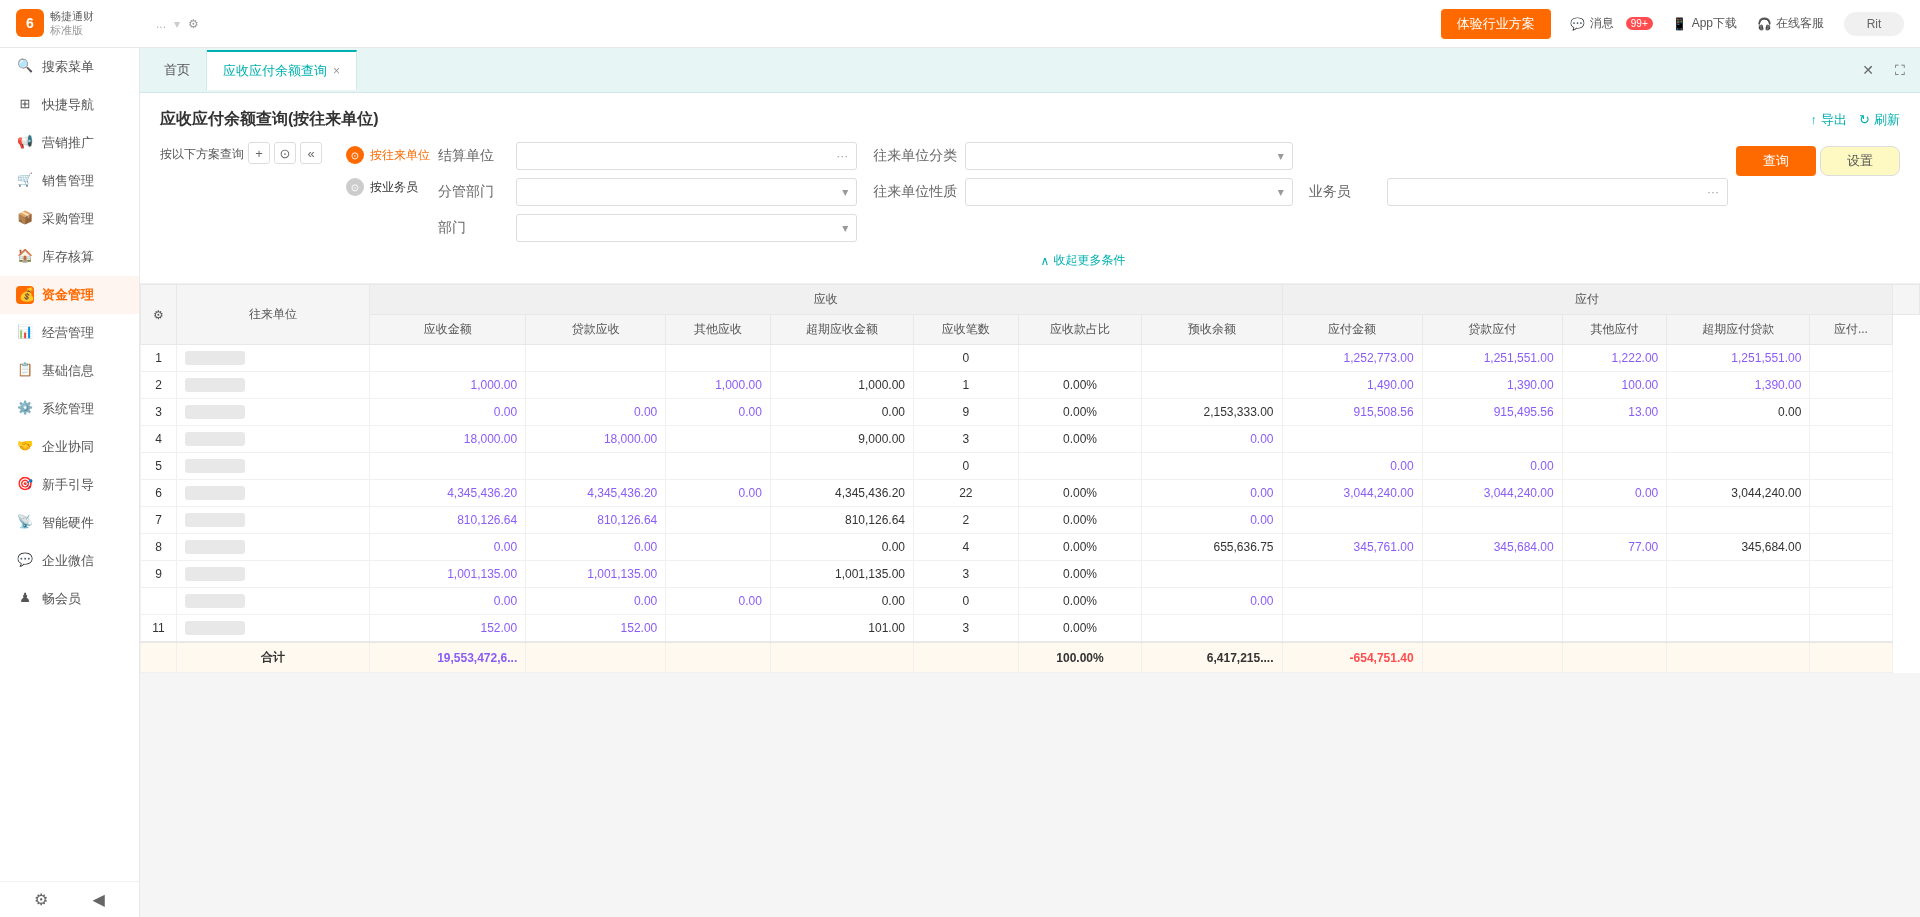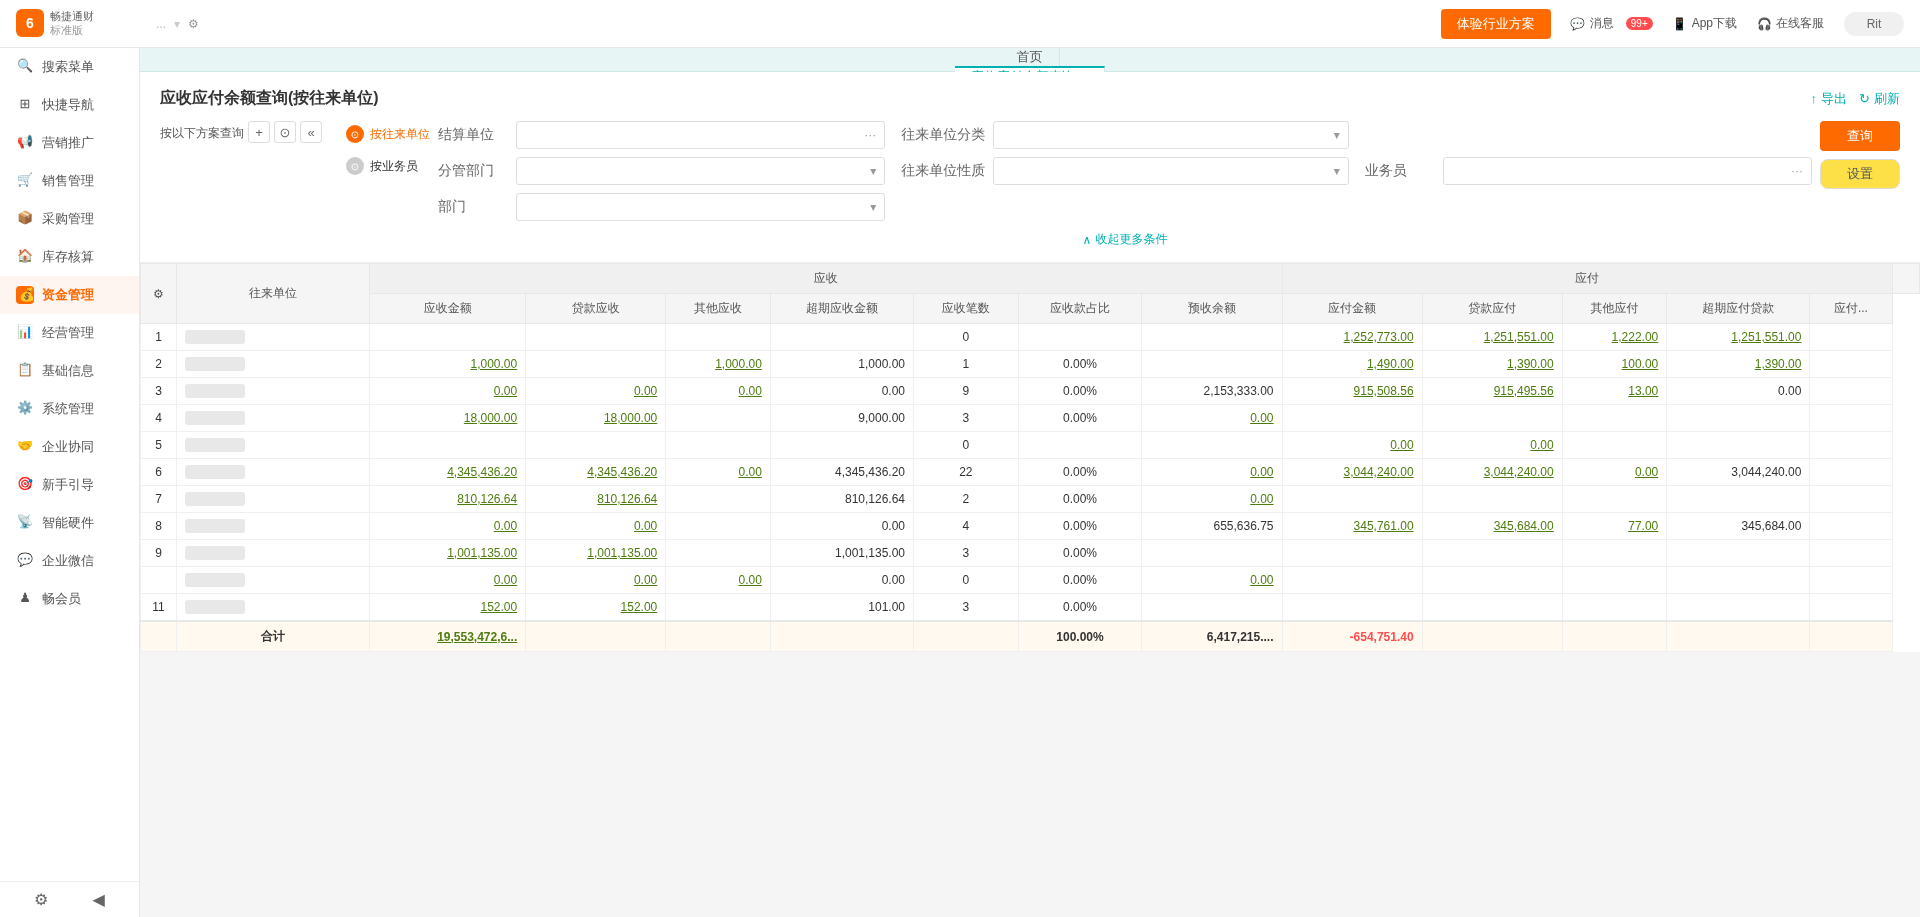"首页" .tab-bar { flex-direction: column -> none; height: 24px -> 45px }
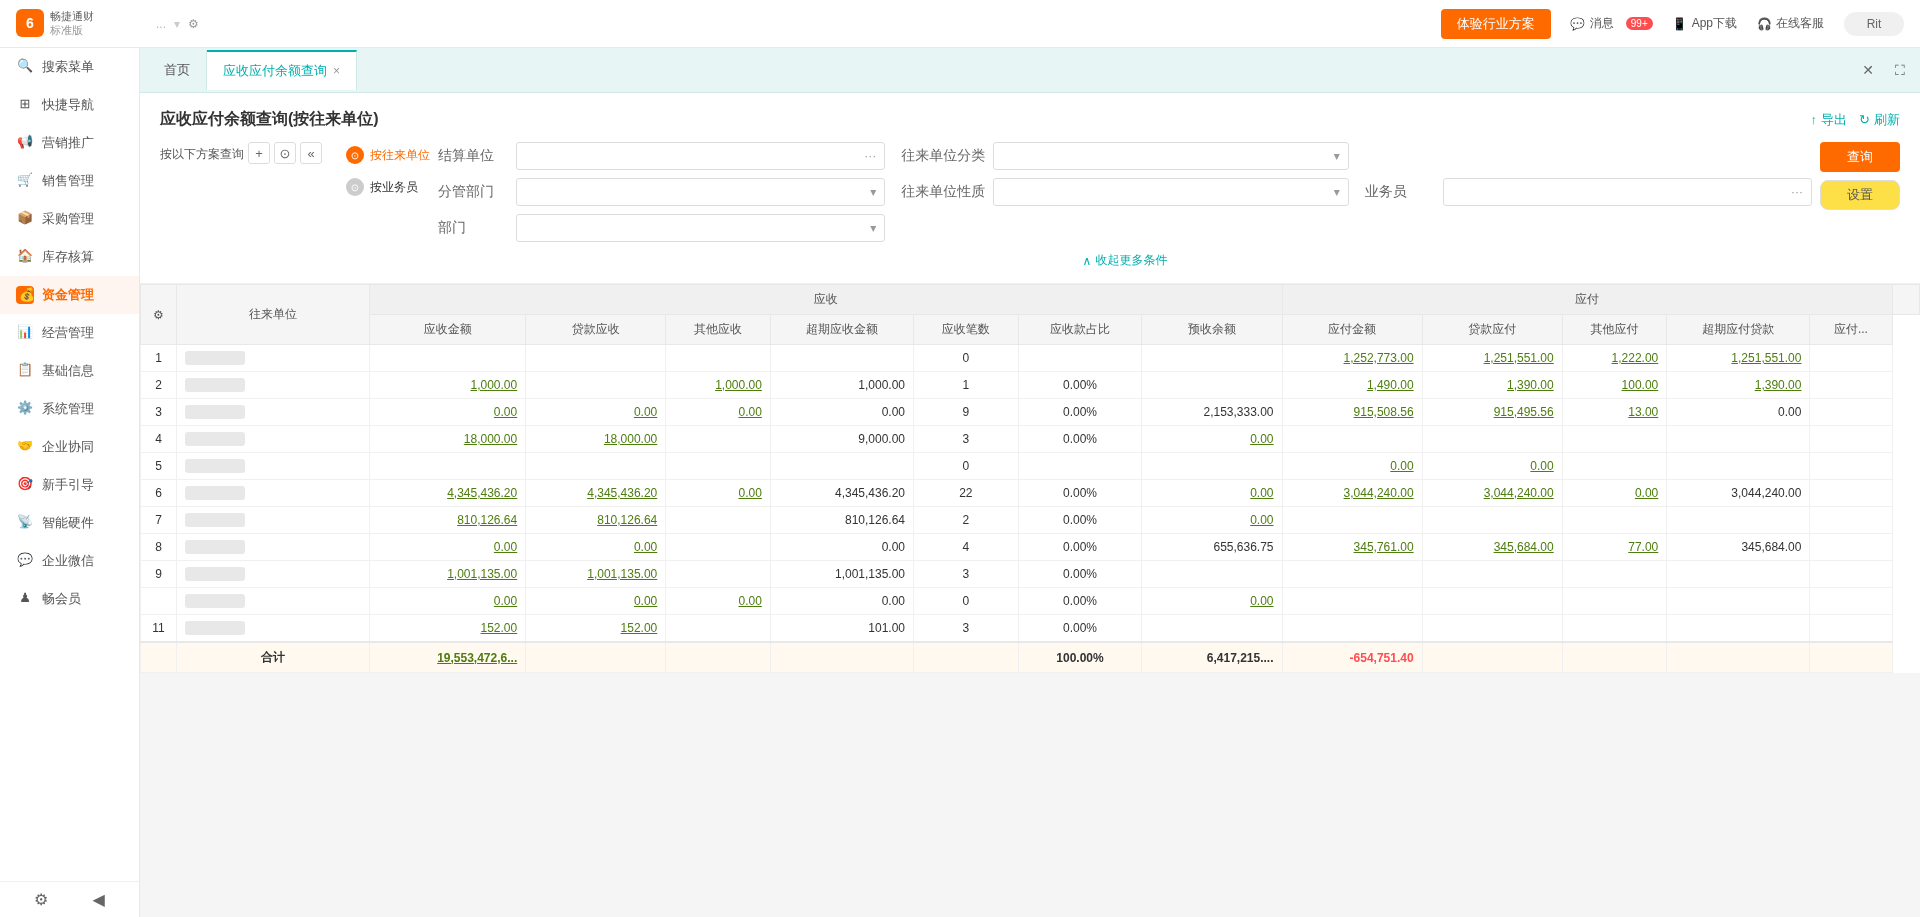"查询" .filter-side { flex-direction: column -> none }
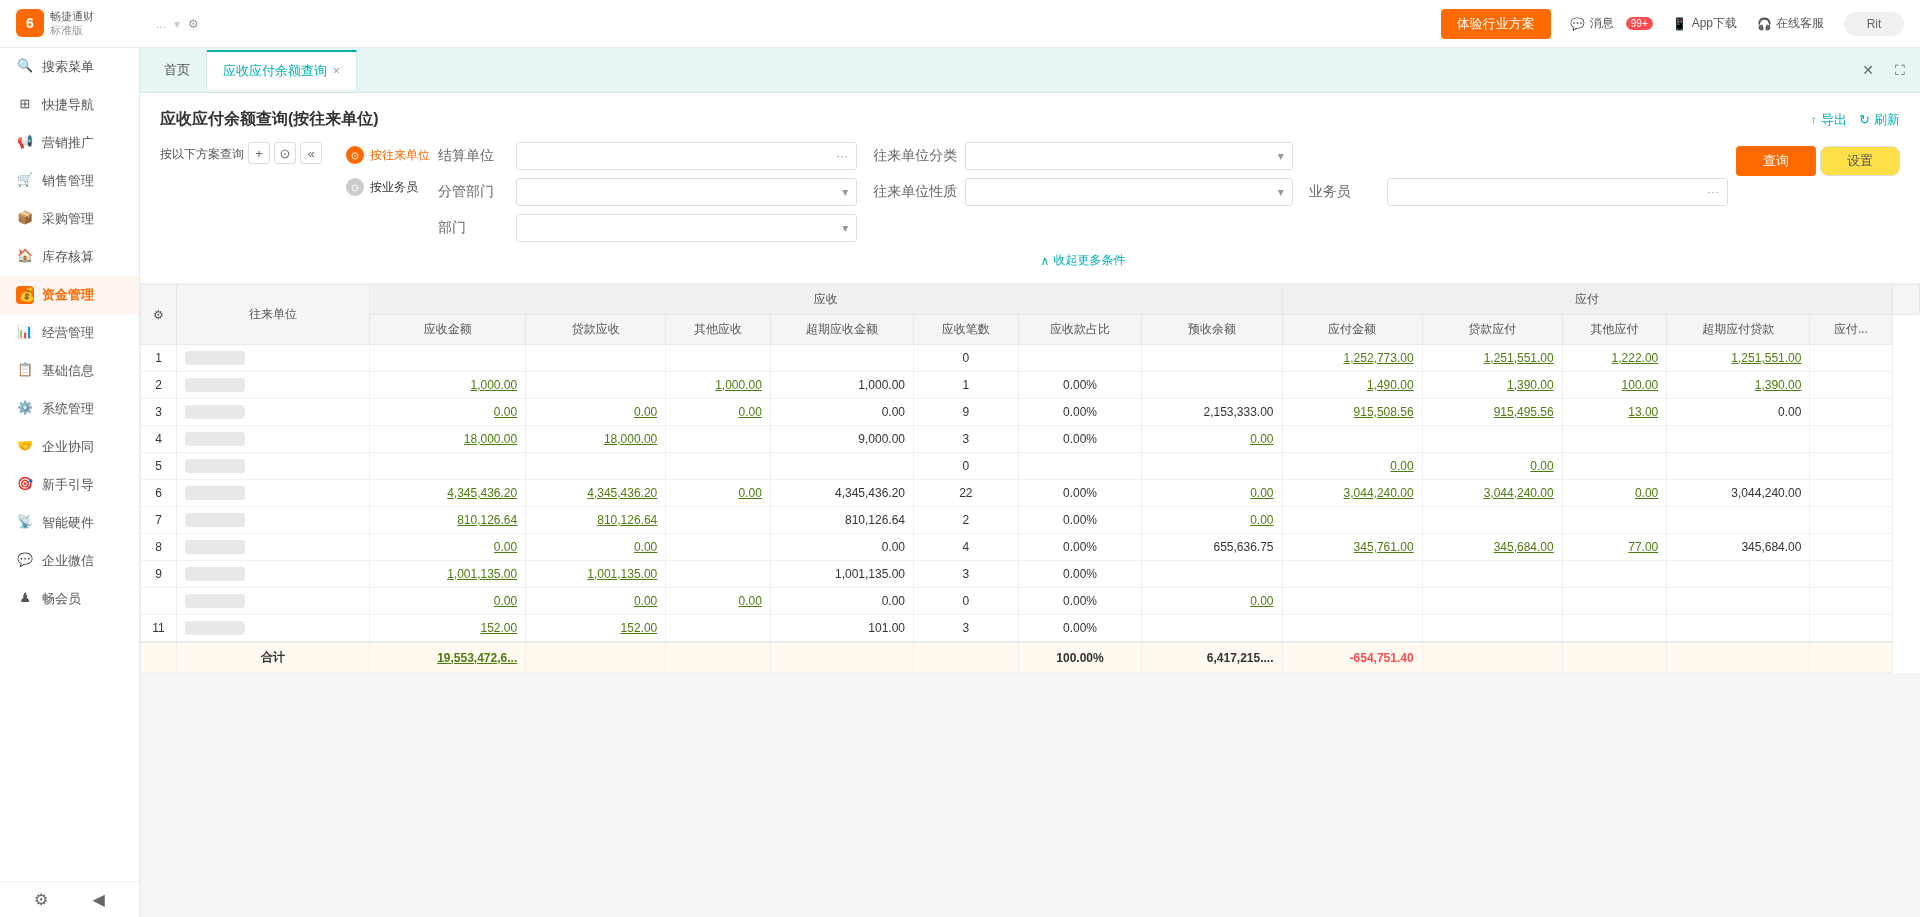"设置" .set-btn { background: #fde047 -> #fef9c3 }
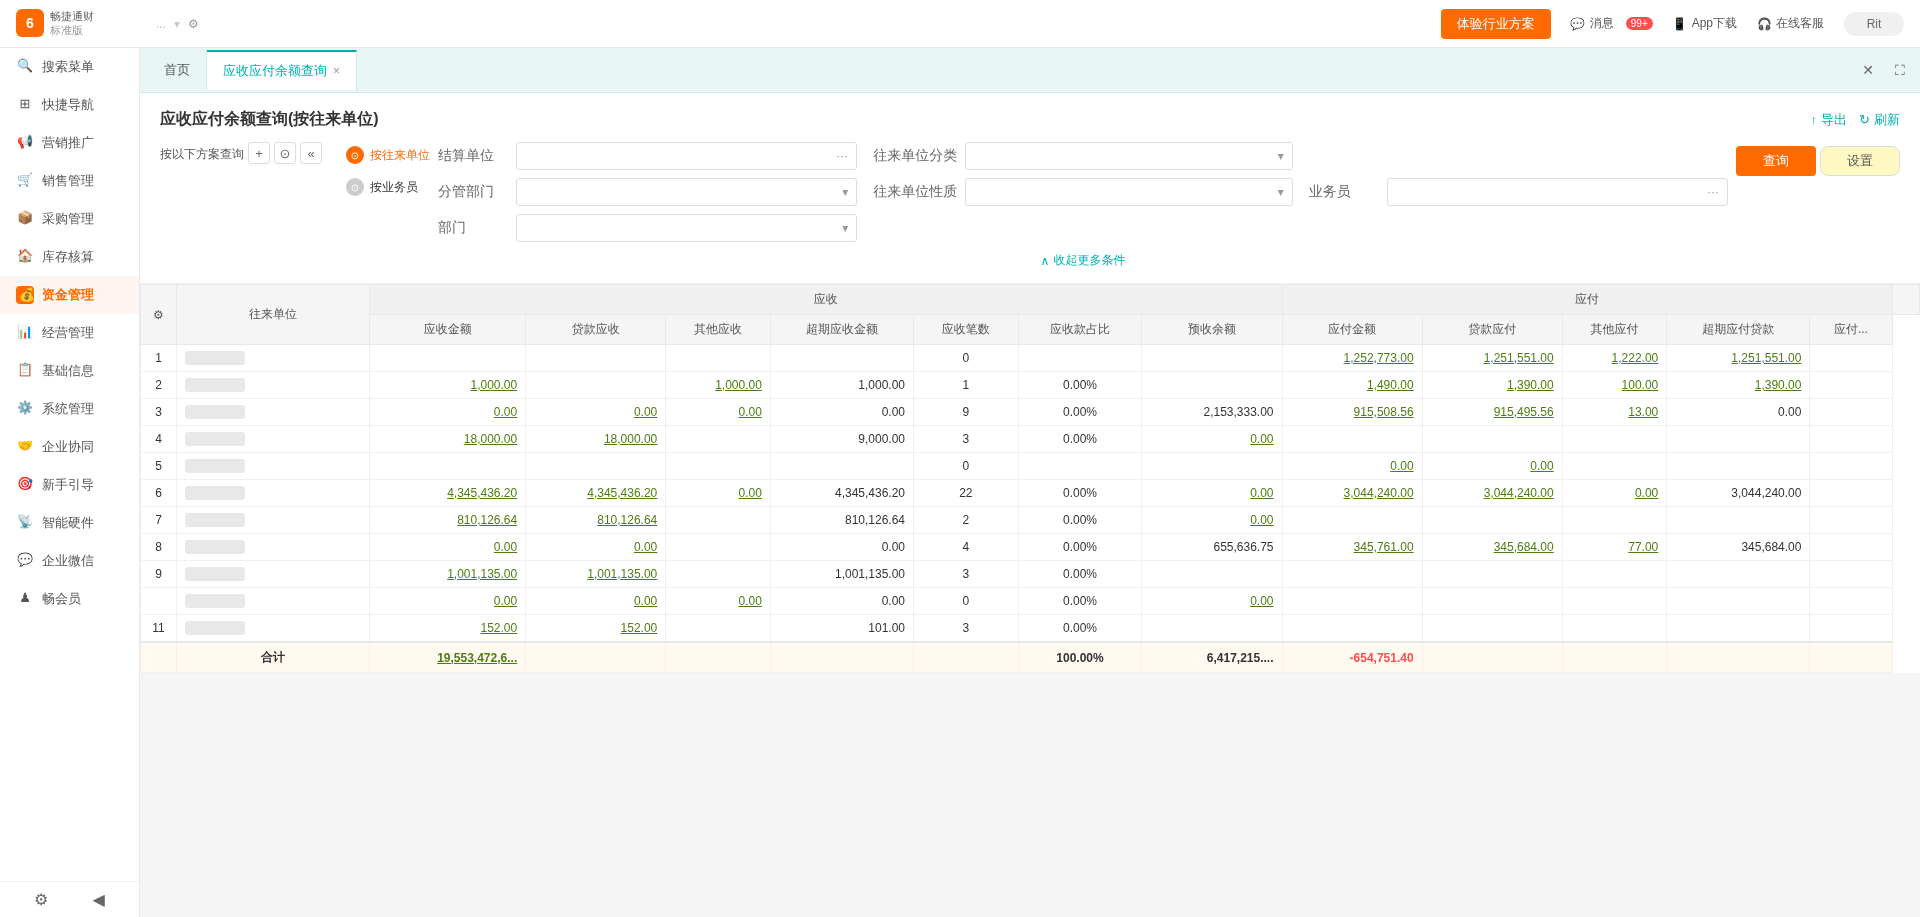"1,252,773.00" .data-table td.linked { color: #4d7c0f -> #8b5cf6; text-decoration: underline -> none }
